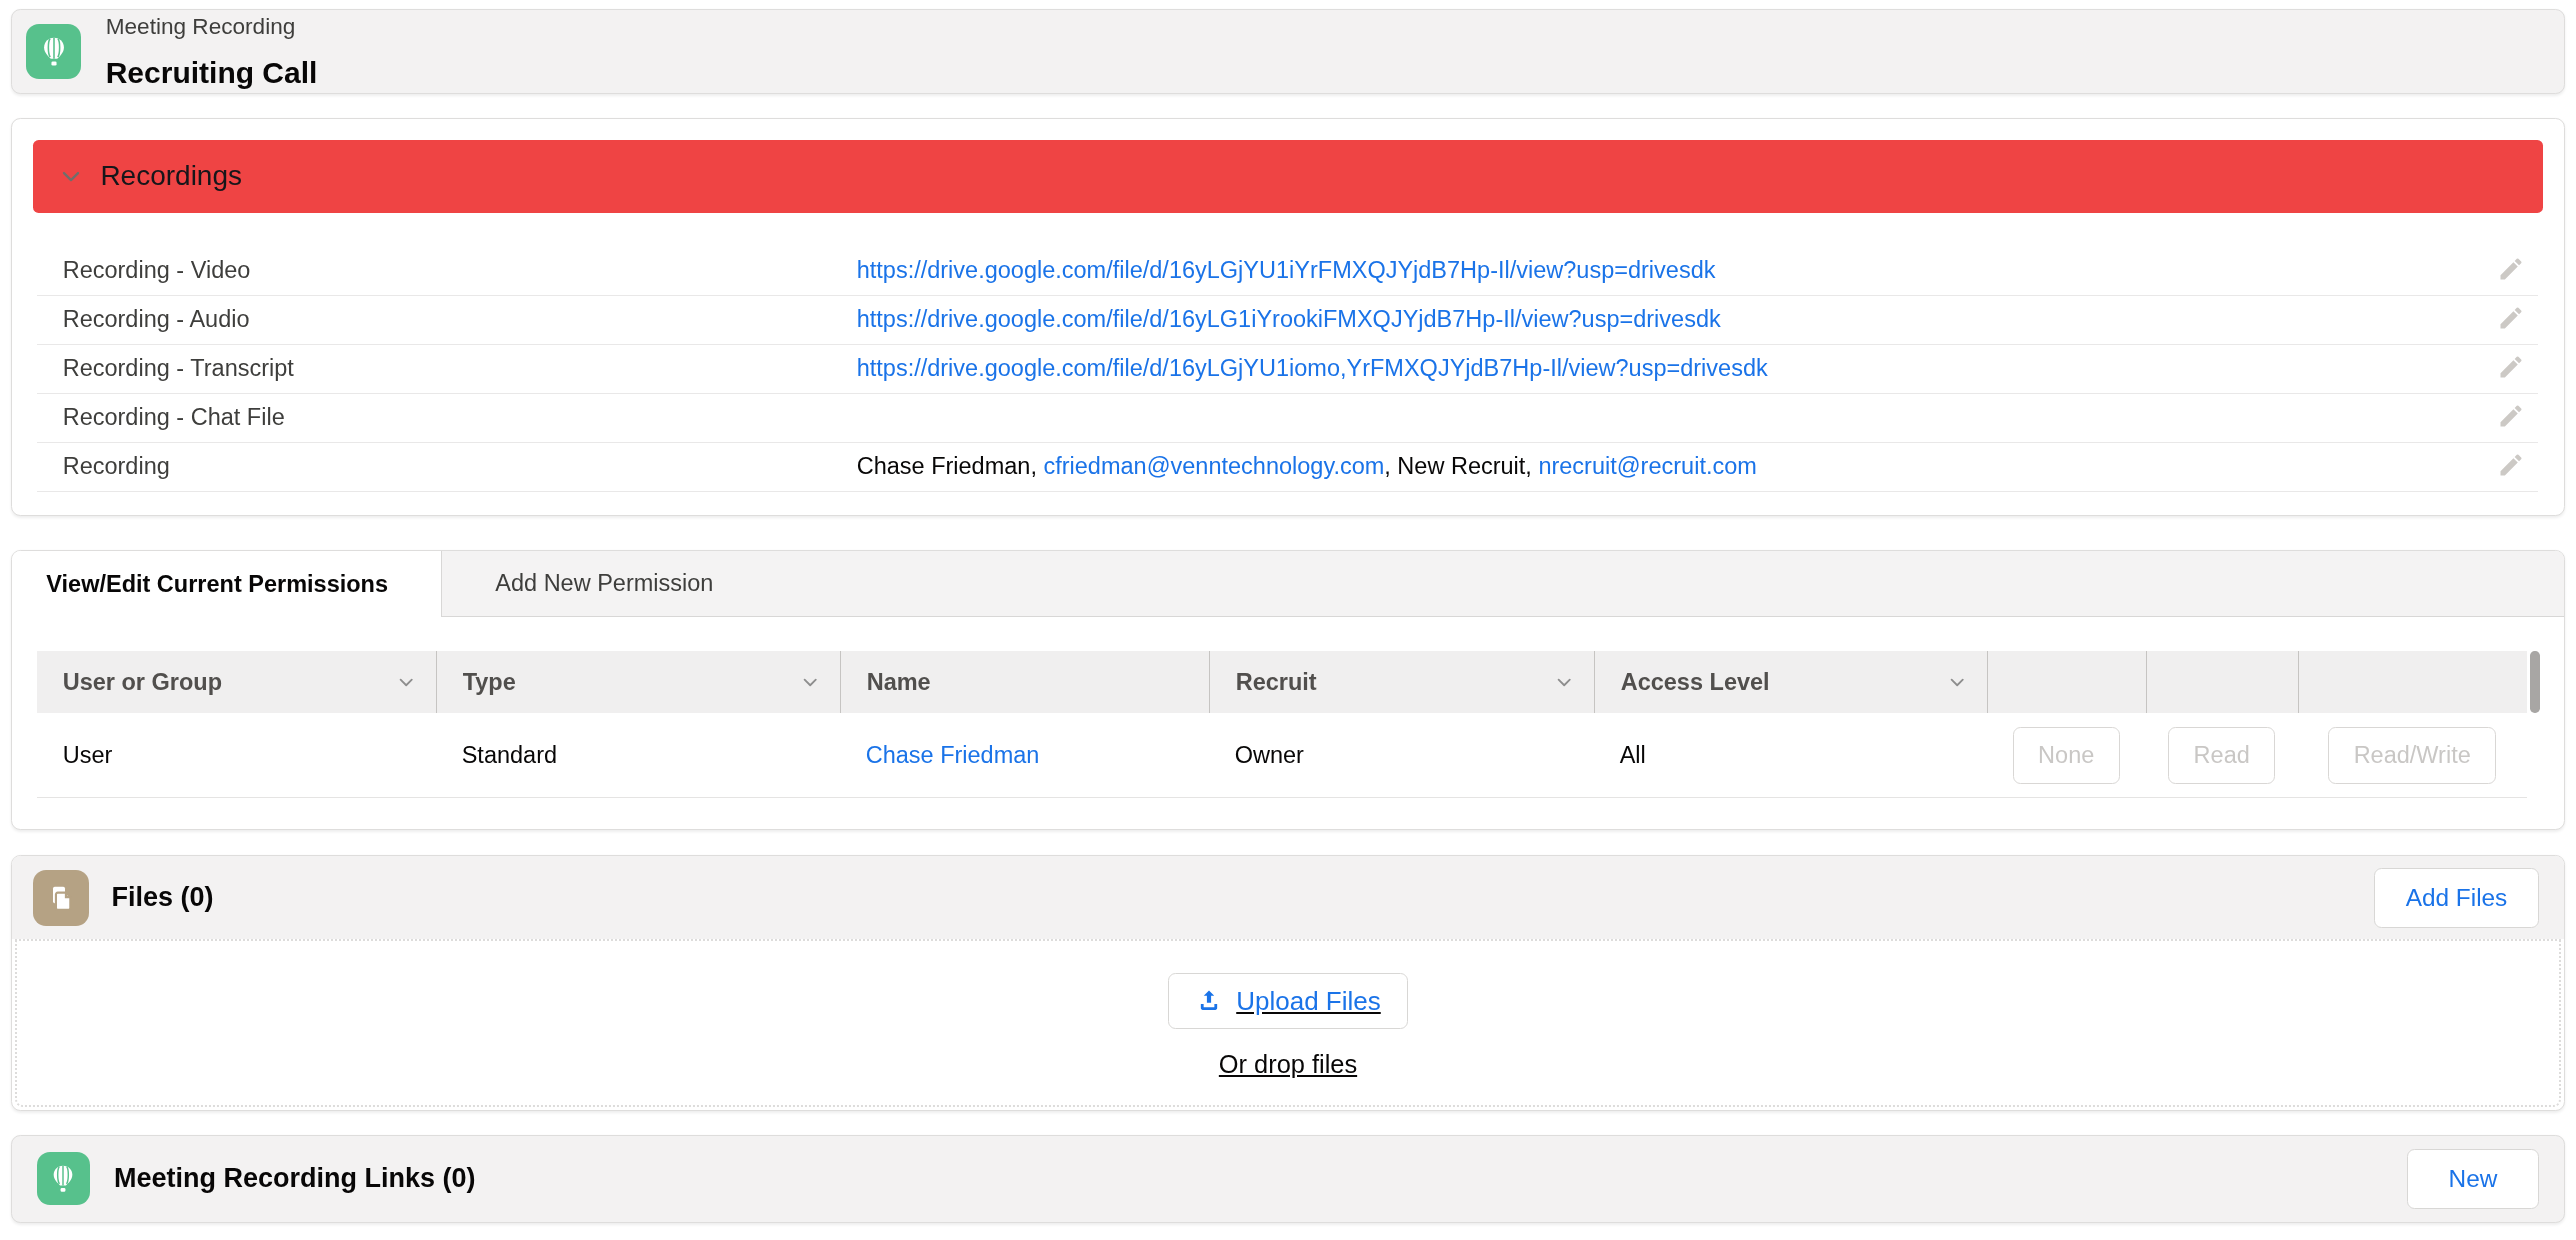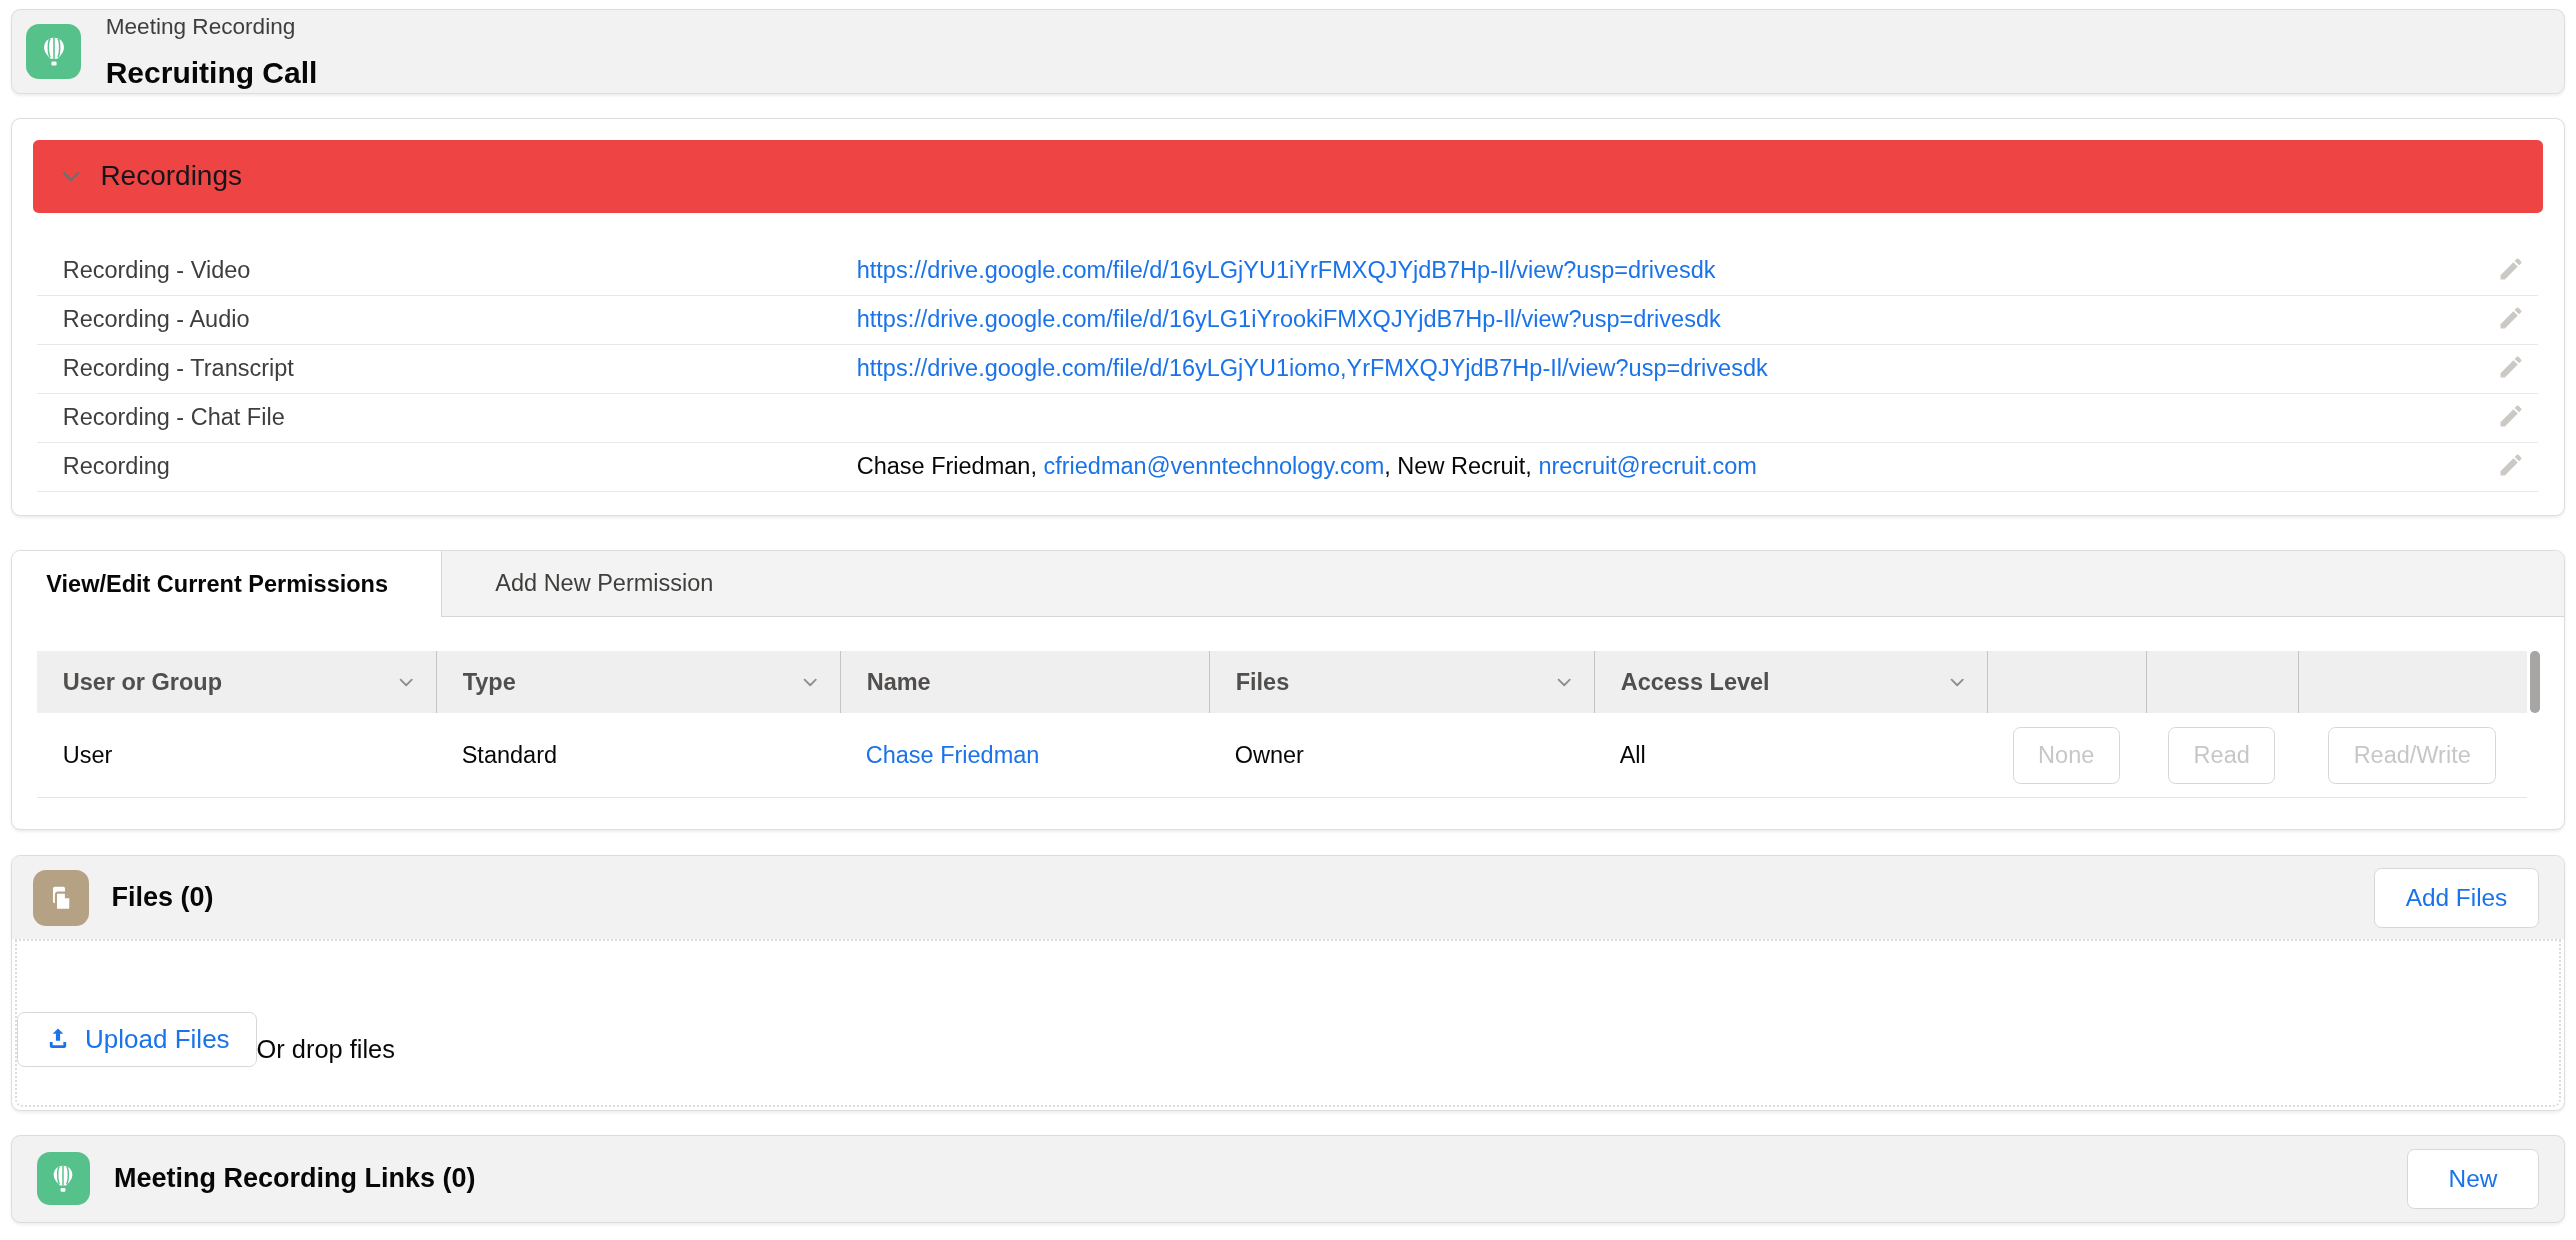"Files" span.pcol-label { text: Files -> Recruit }
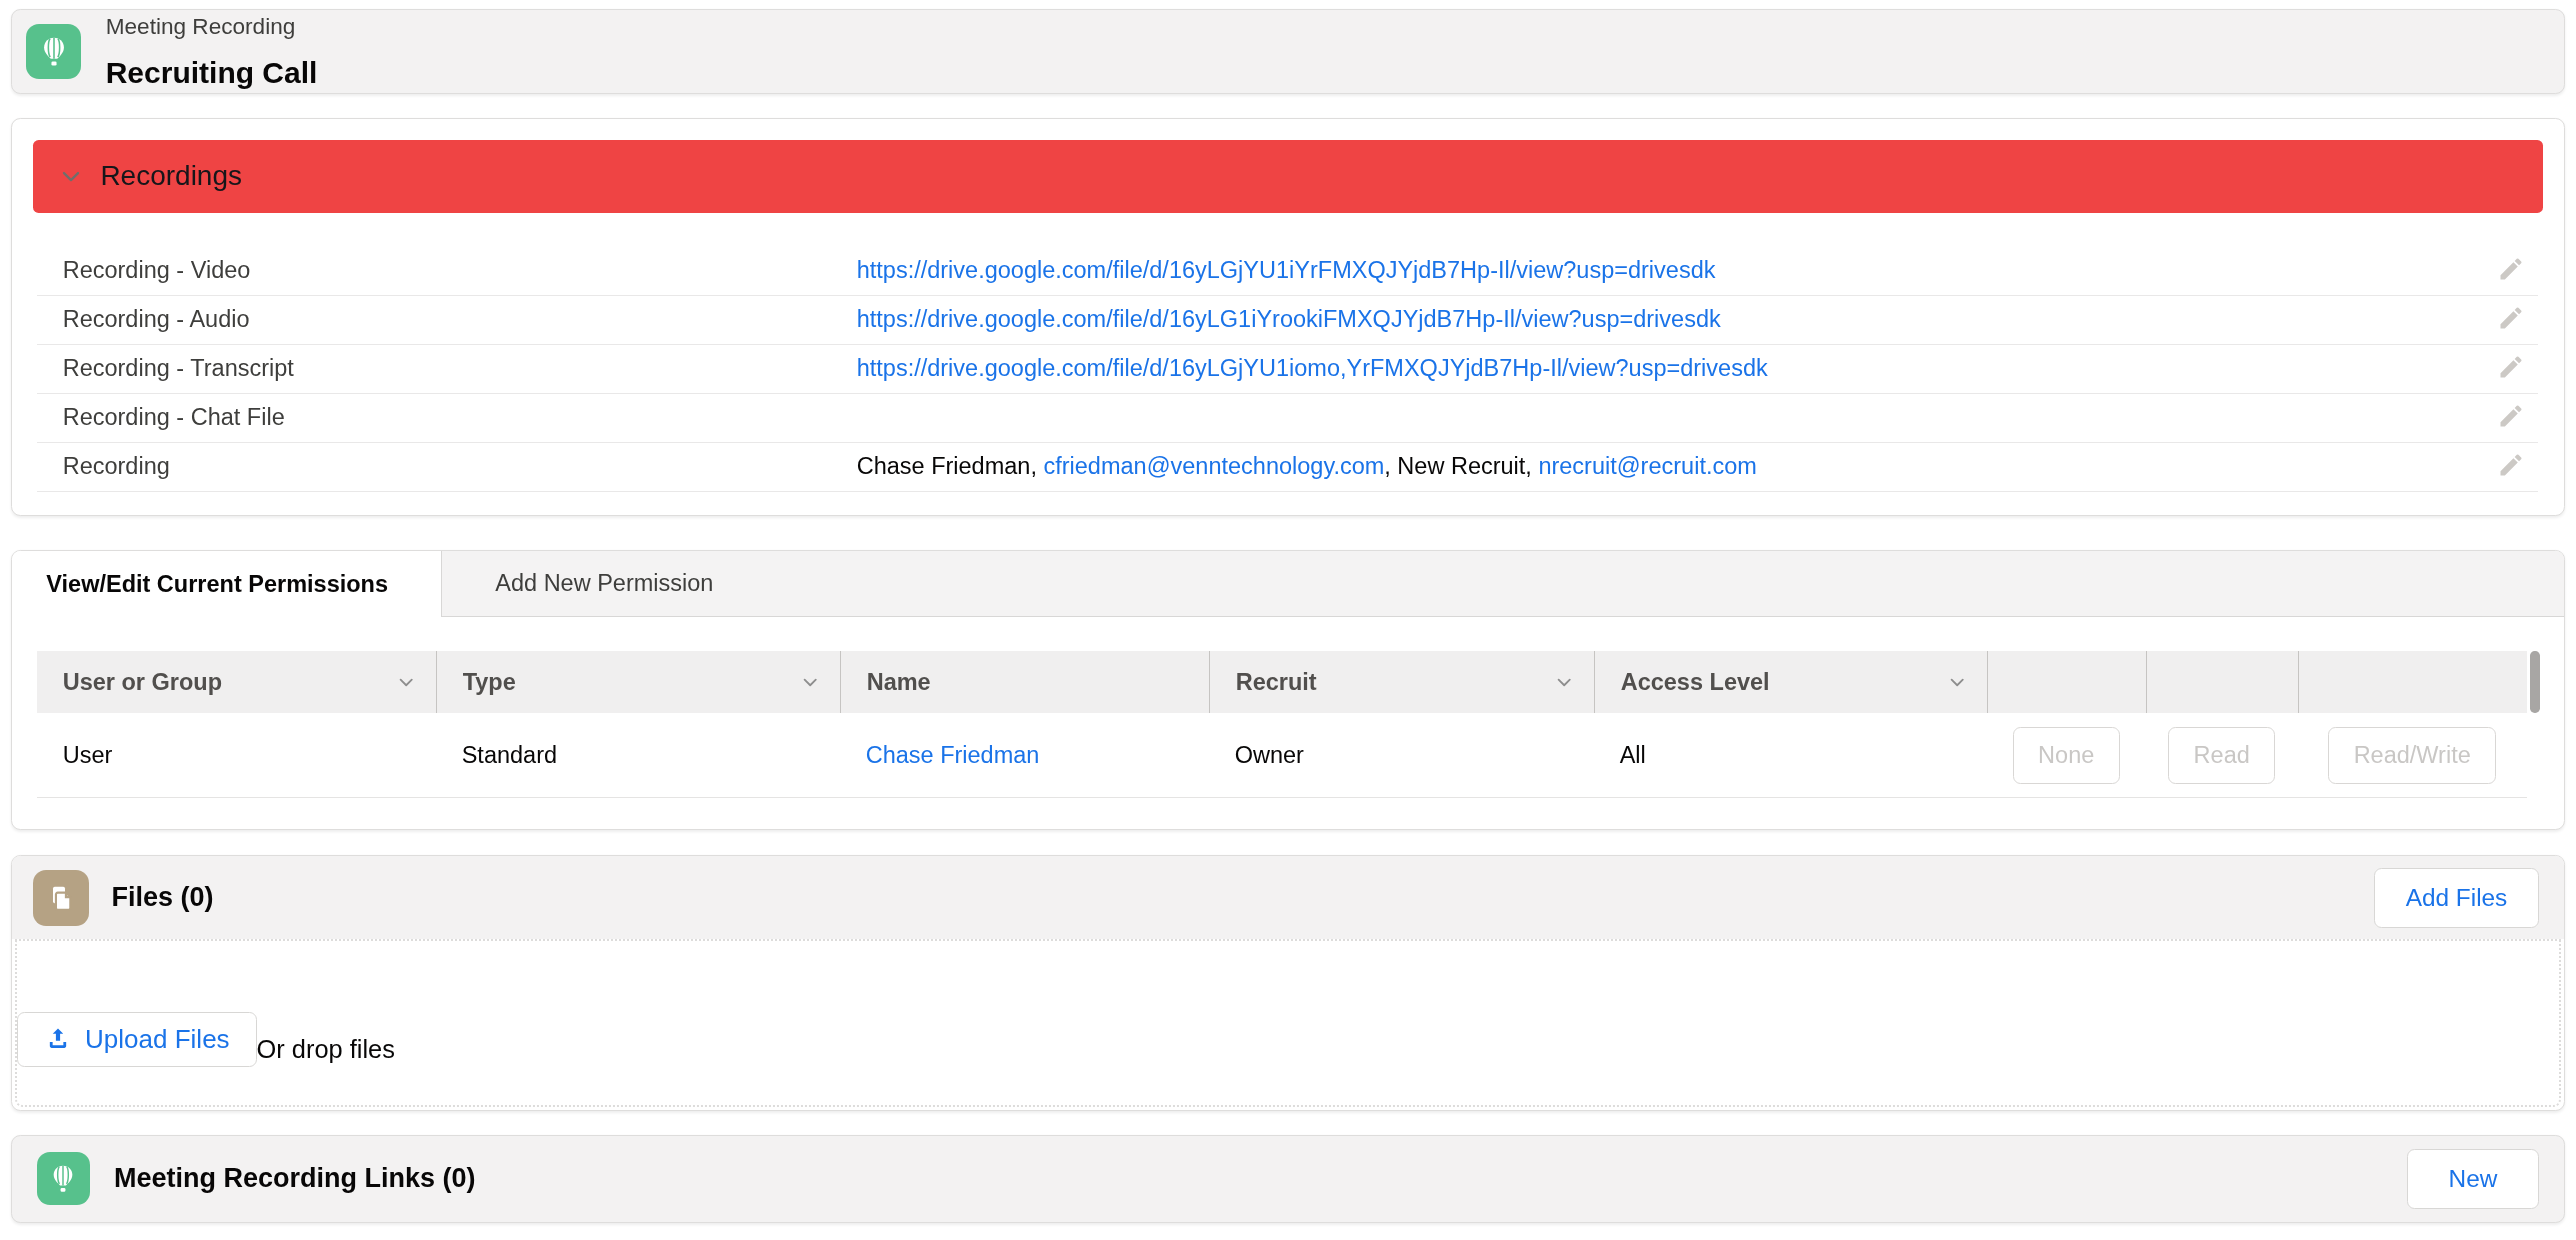"Upload Files" .dropzone { flex-direction: row -> column; text-decoration: none -> underline }
